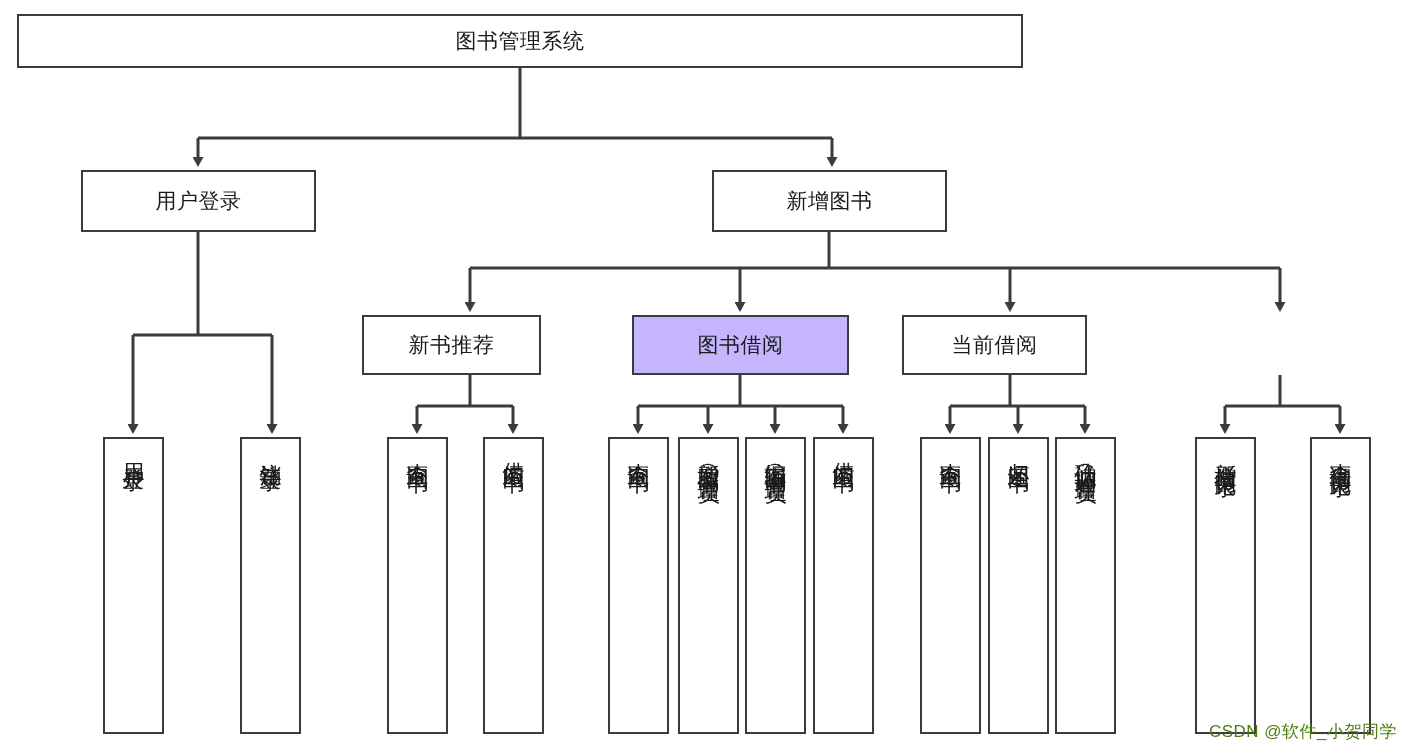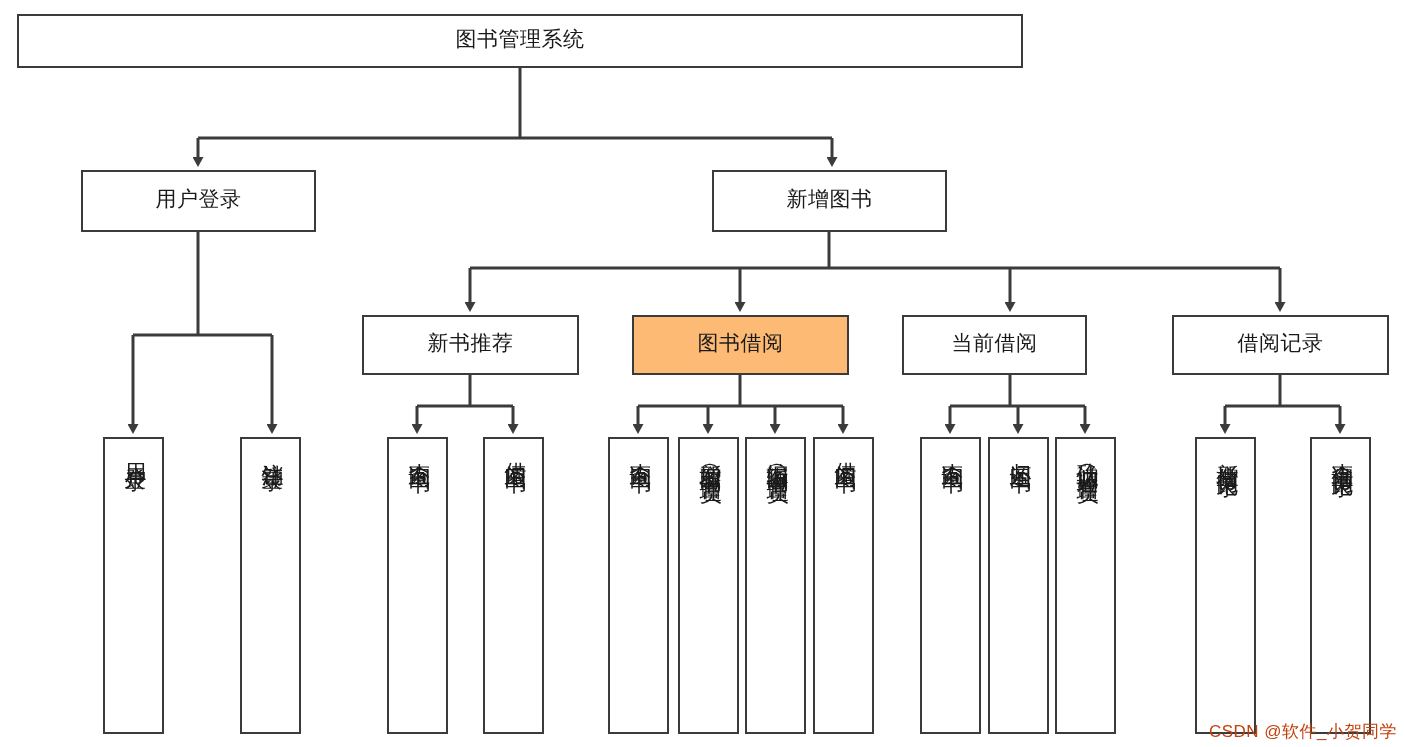"图书管理系统" .node { font-family: Liberation Mono, monospace -> none }
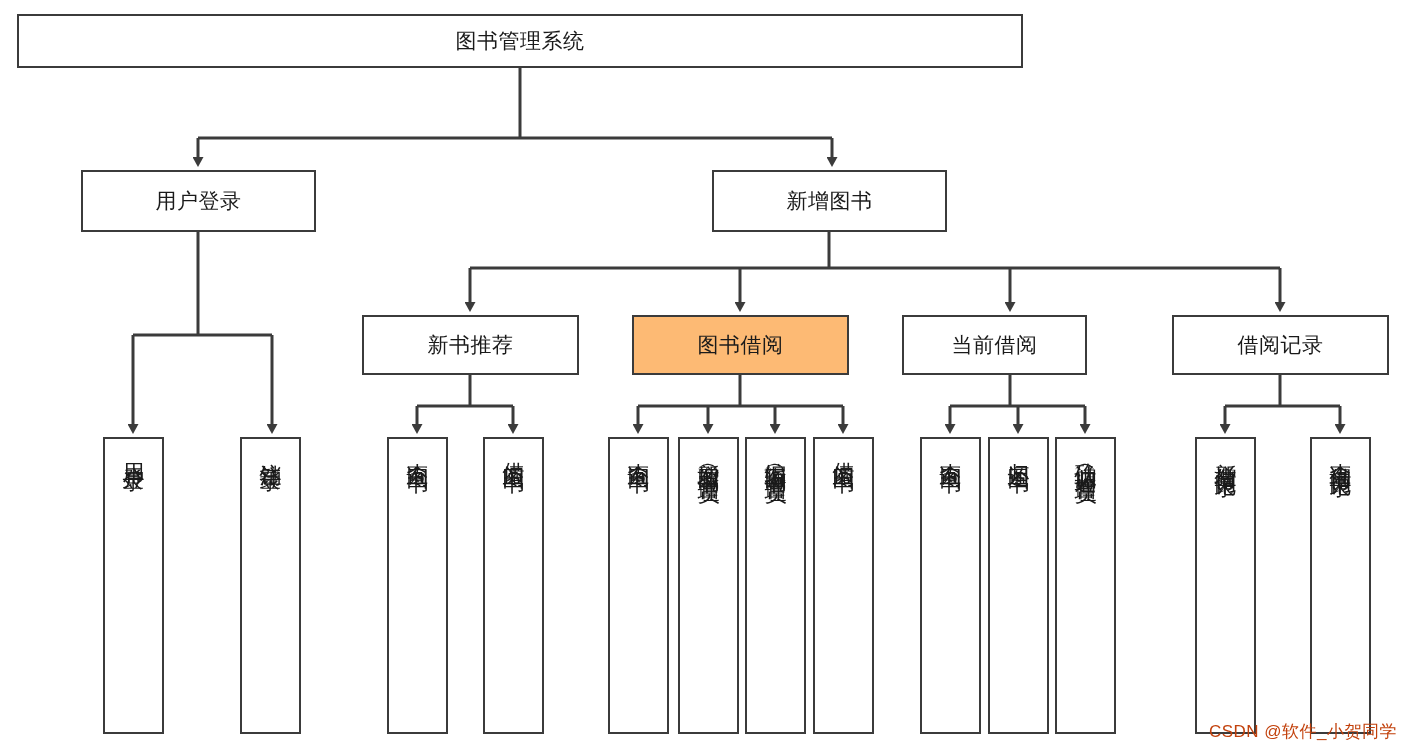"新书推荐" div.node { width: 217px -> 179px }
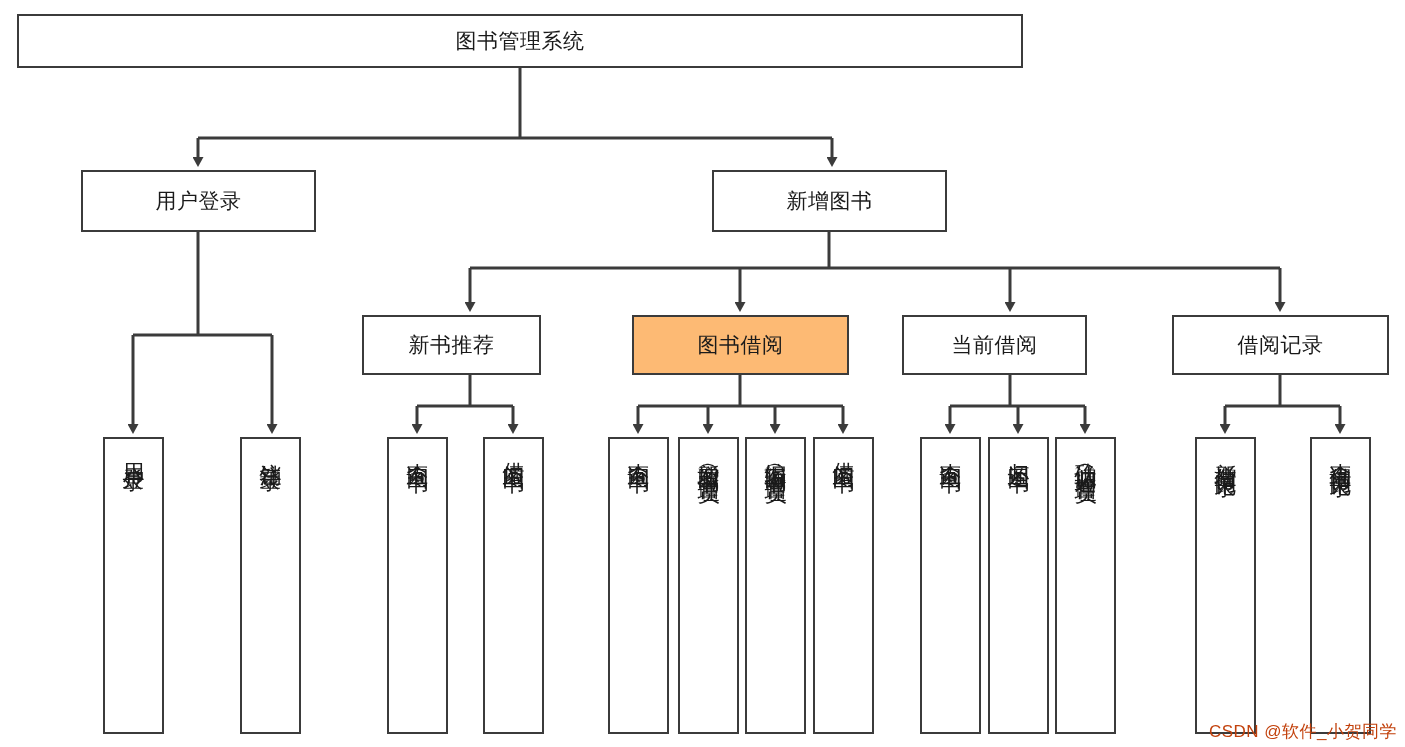"图书借阅" div.node { background: #fdba74 -> #c4b5fd }
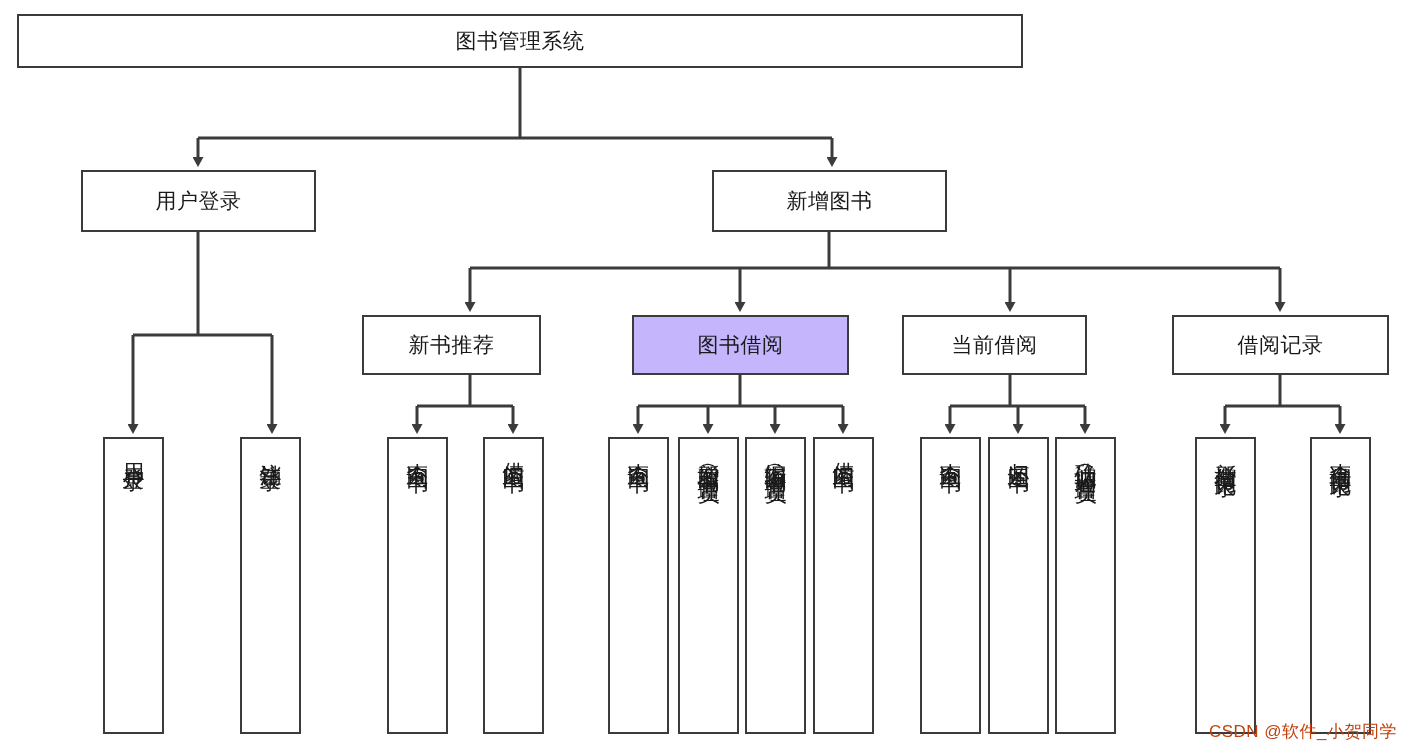"借阅记录" div.node { html: <div> <span>借阅记录</span> </div> -> none }
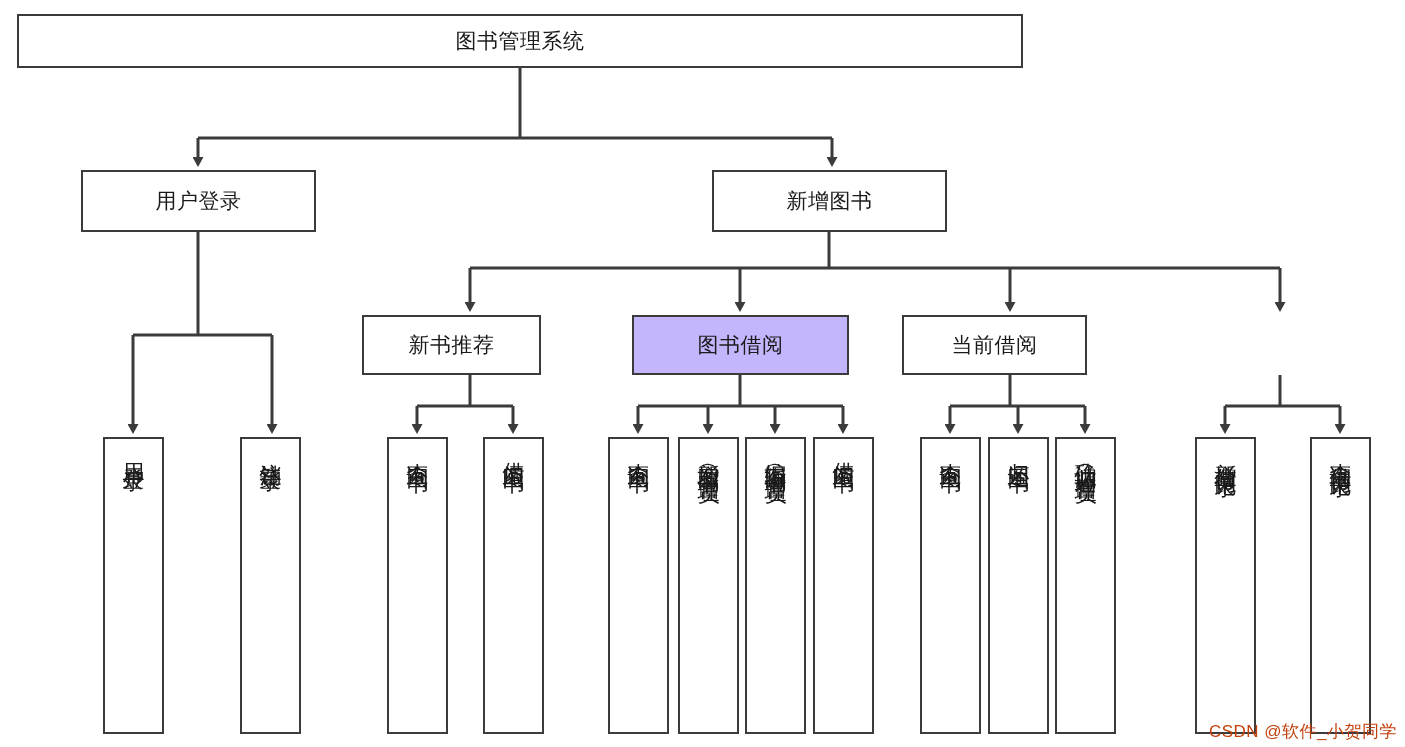"CSDN @软件_小贺同学" div { color: #c2410c -> #4d7c0f }
